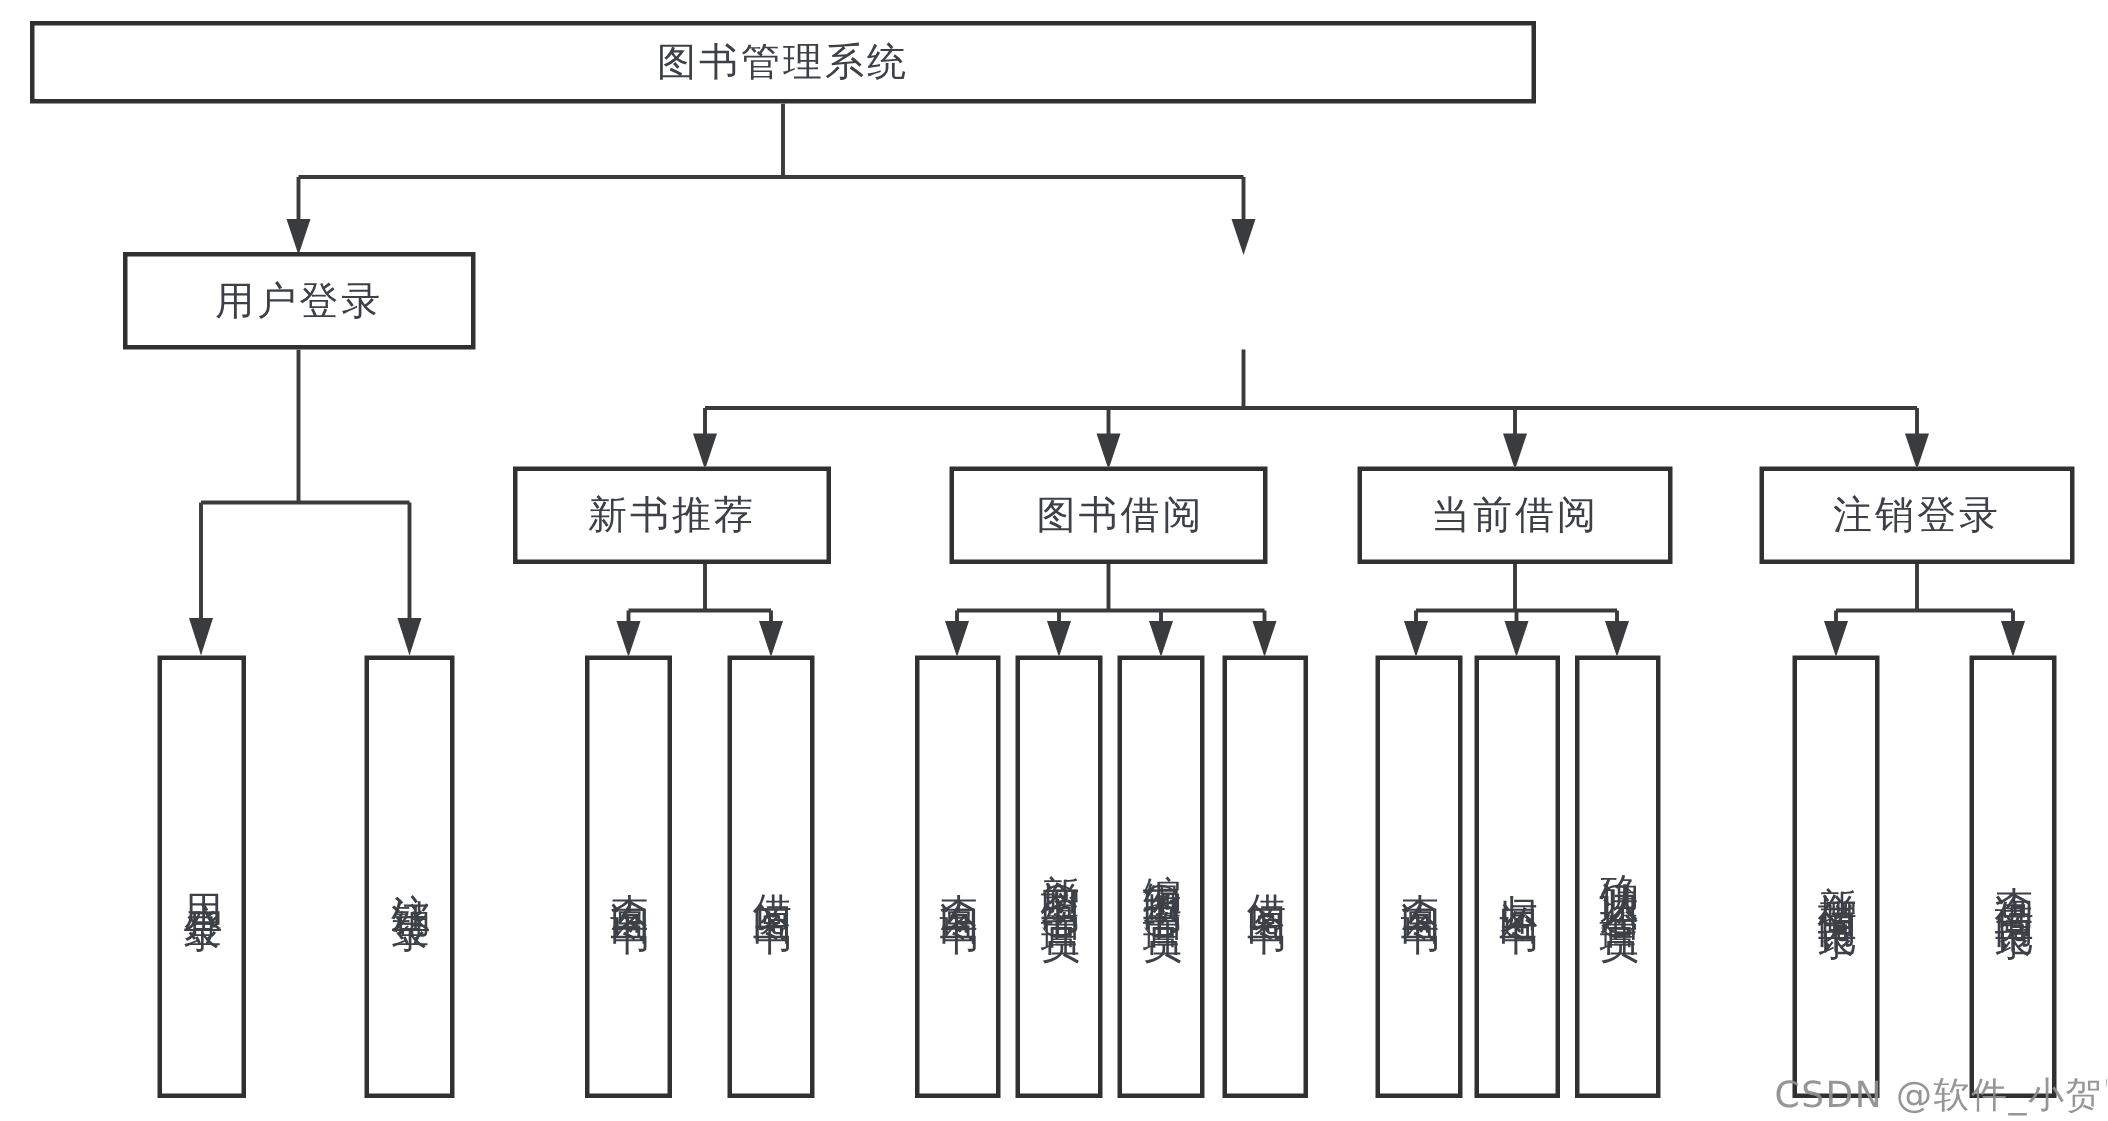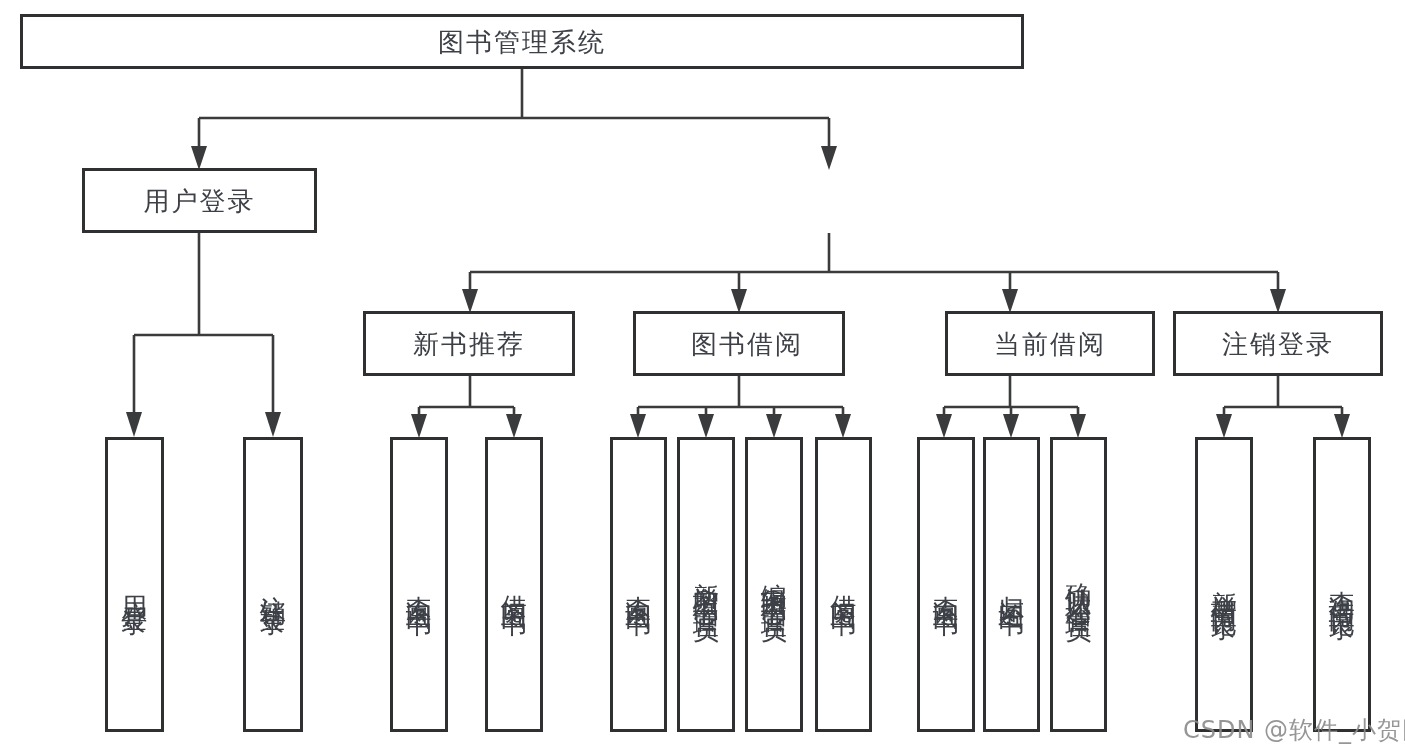"图书管理系统" #stage { border-radius: none -> 29px }
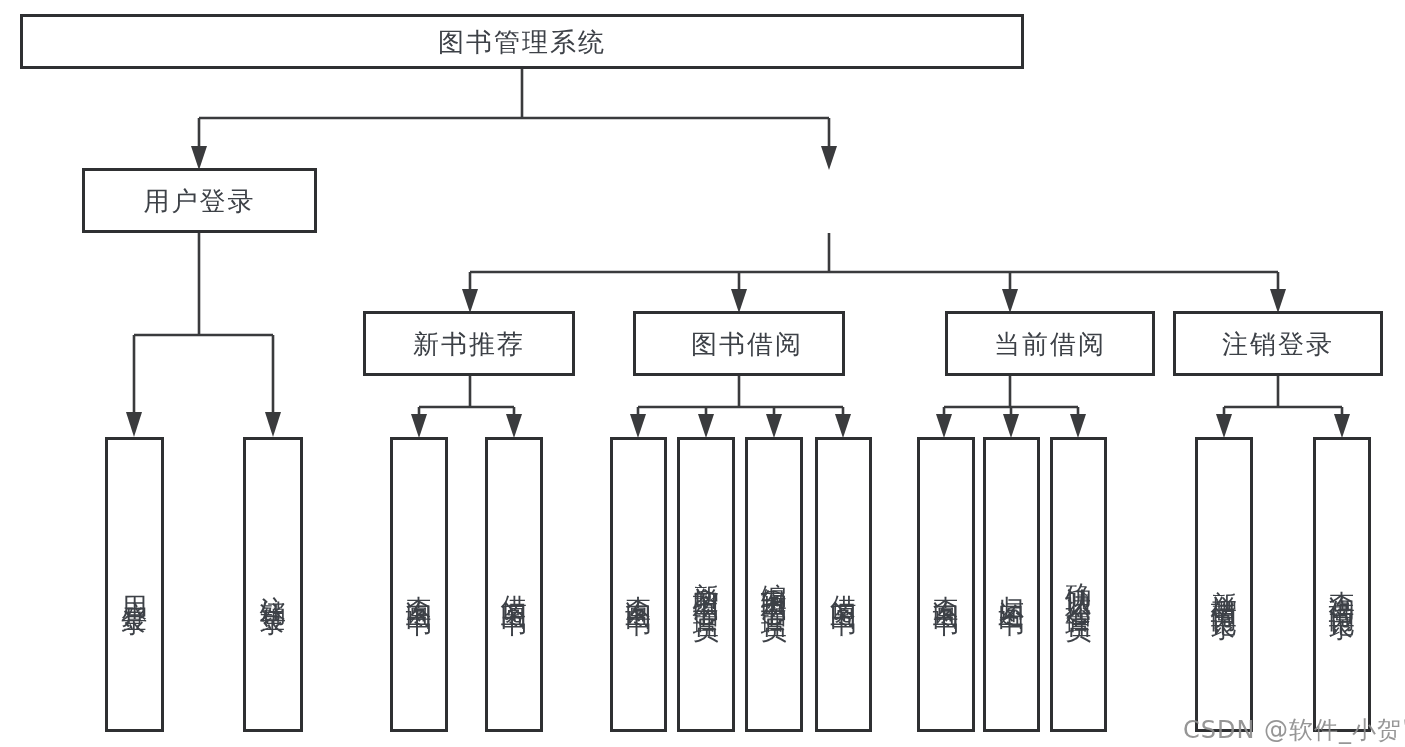"新书推荐" .lvl3a { left: 363px -> 342px }
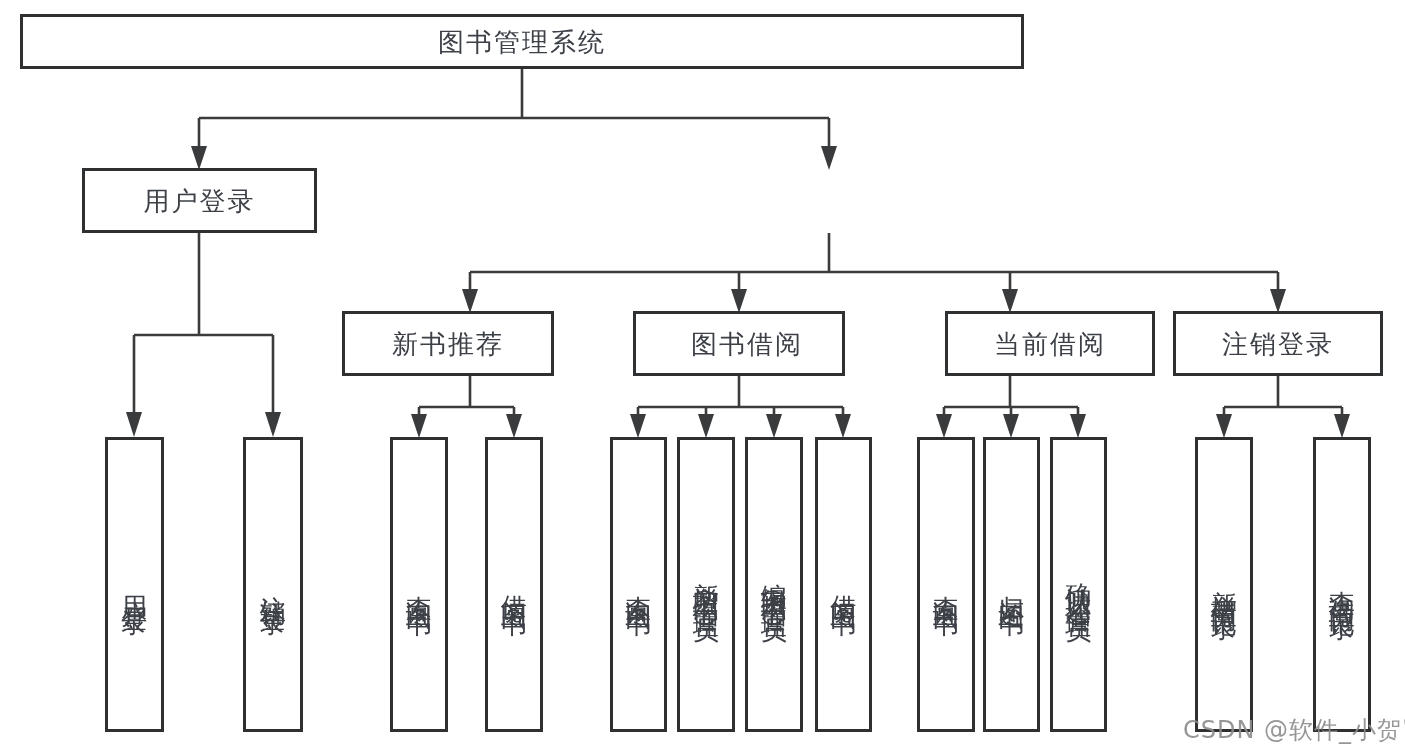"当前借阅" .lvl3c { margin-left: 40px -> none }
